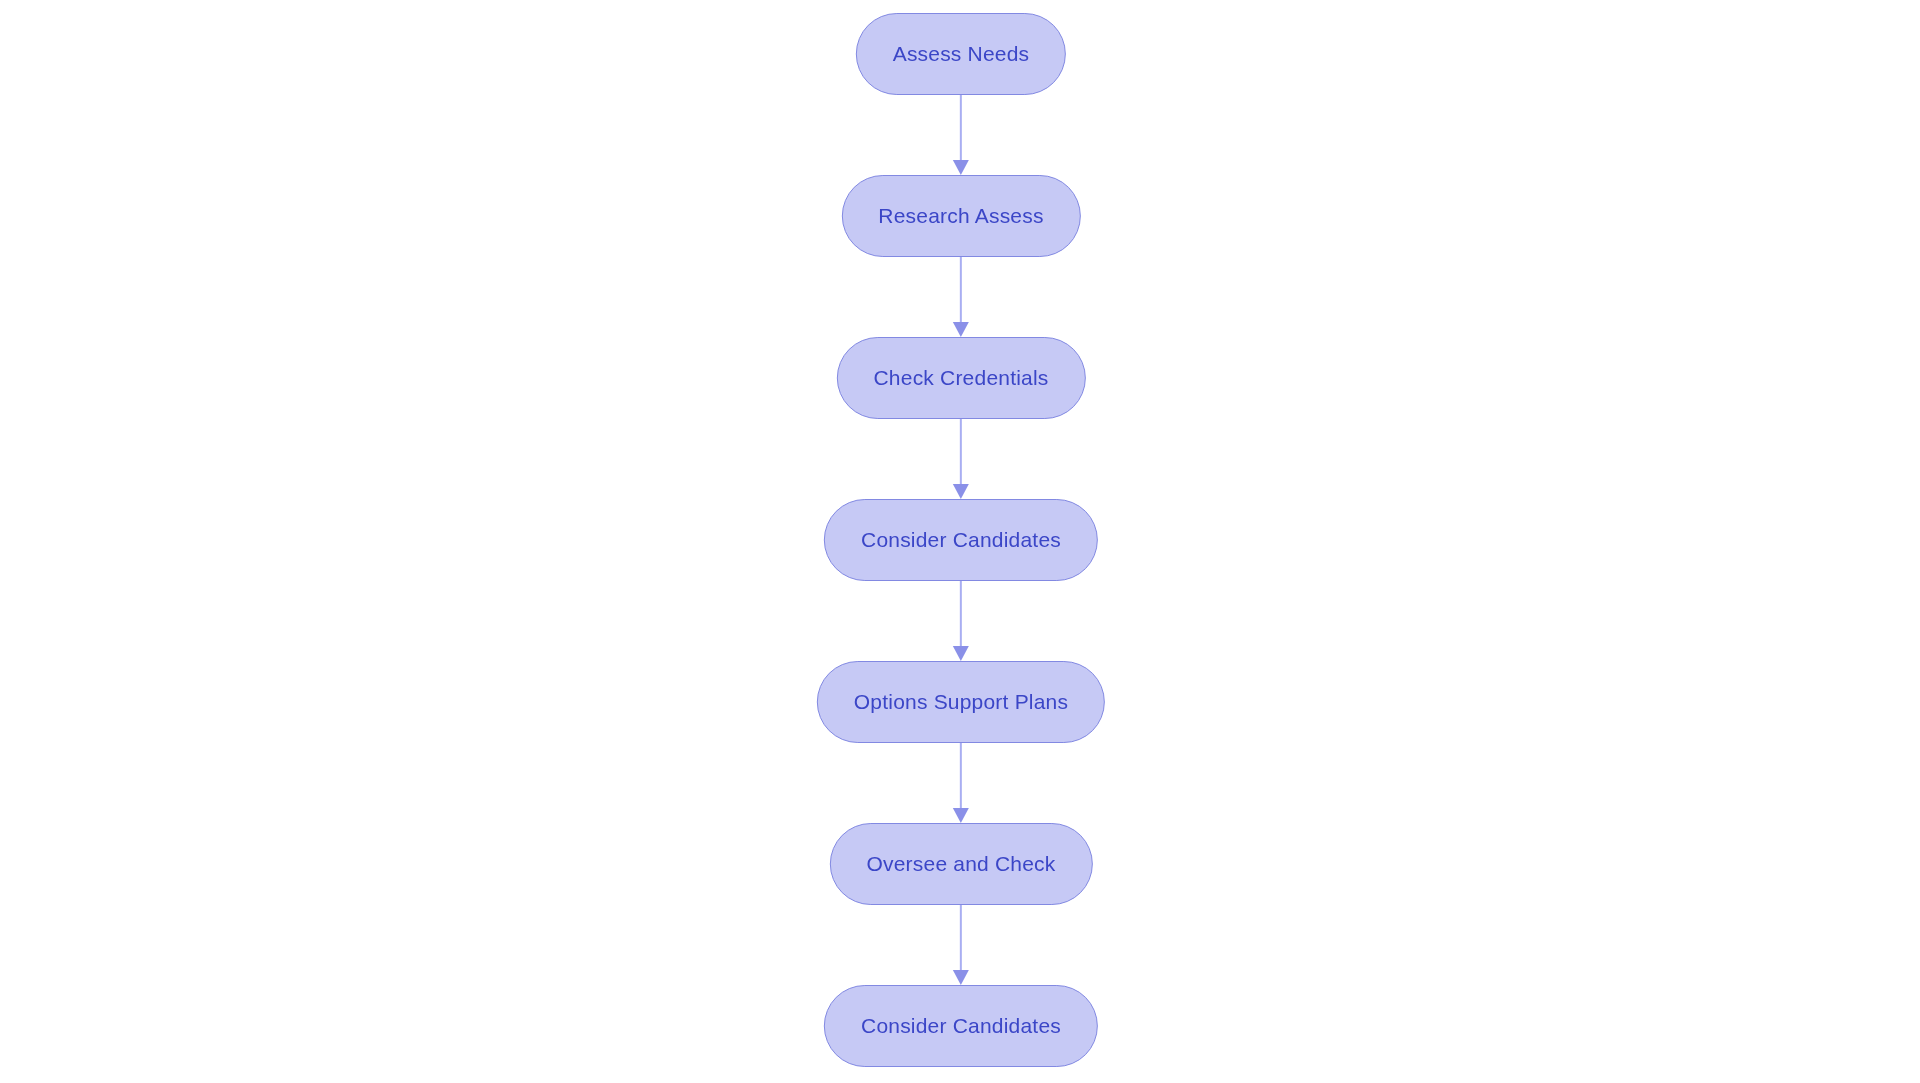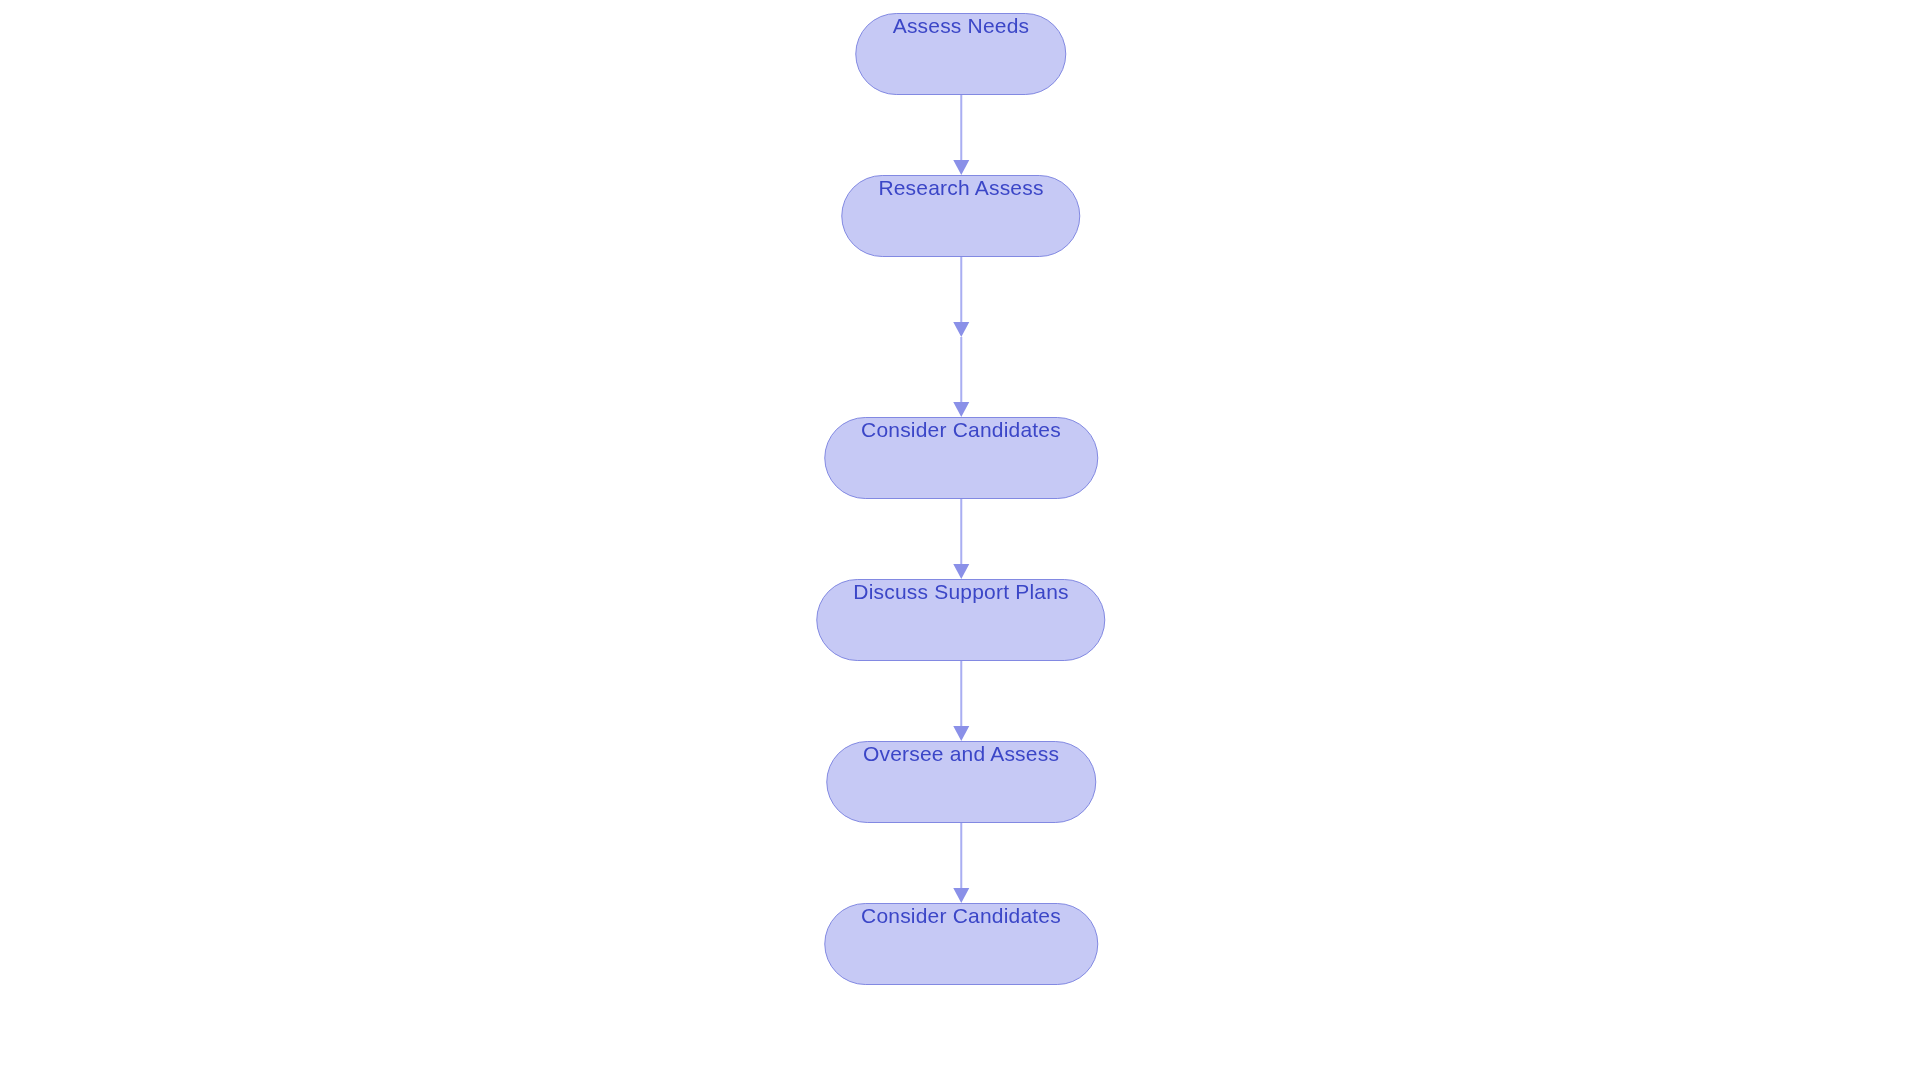"Assess Needs" .node { align-items: flex-start -> center }
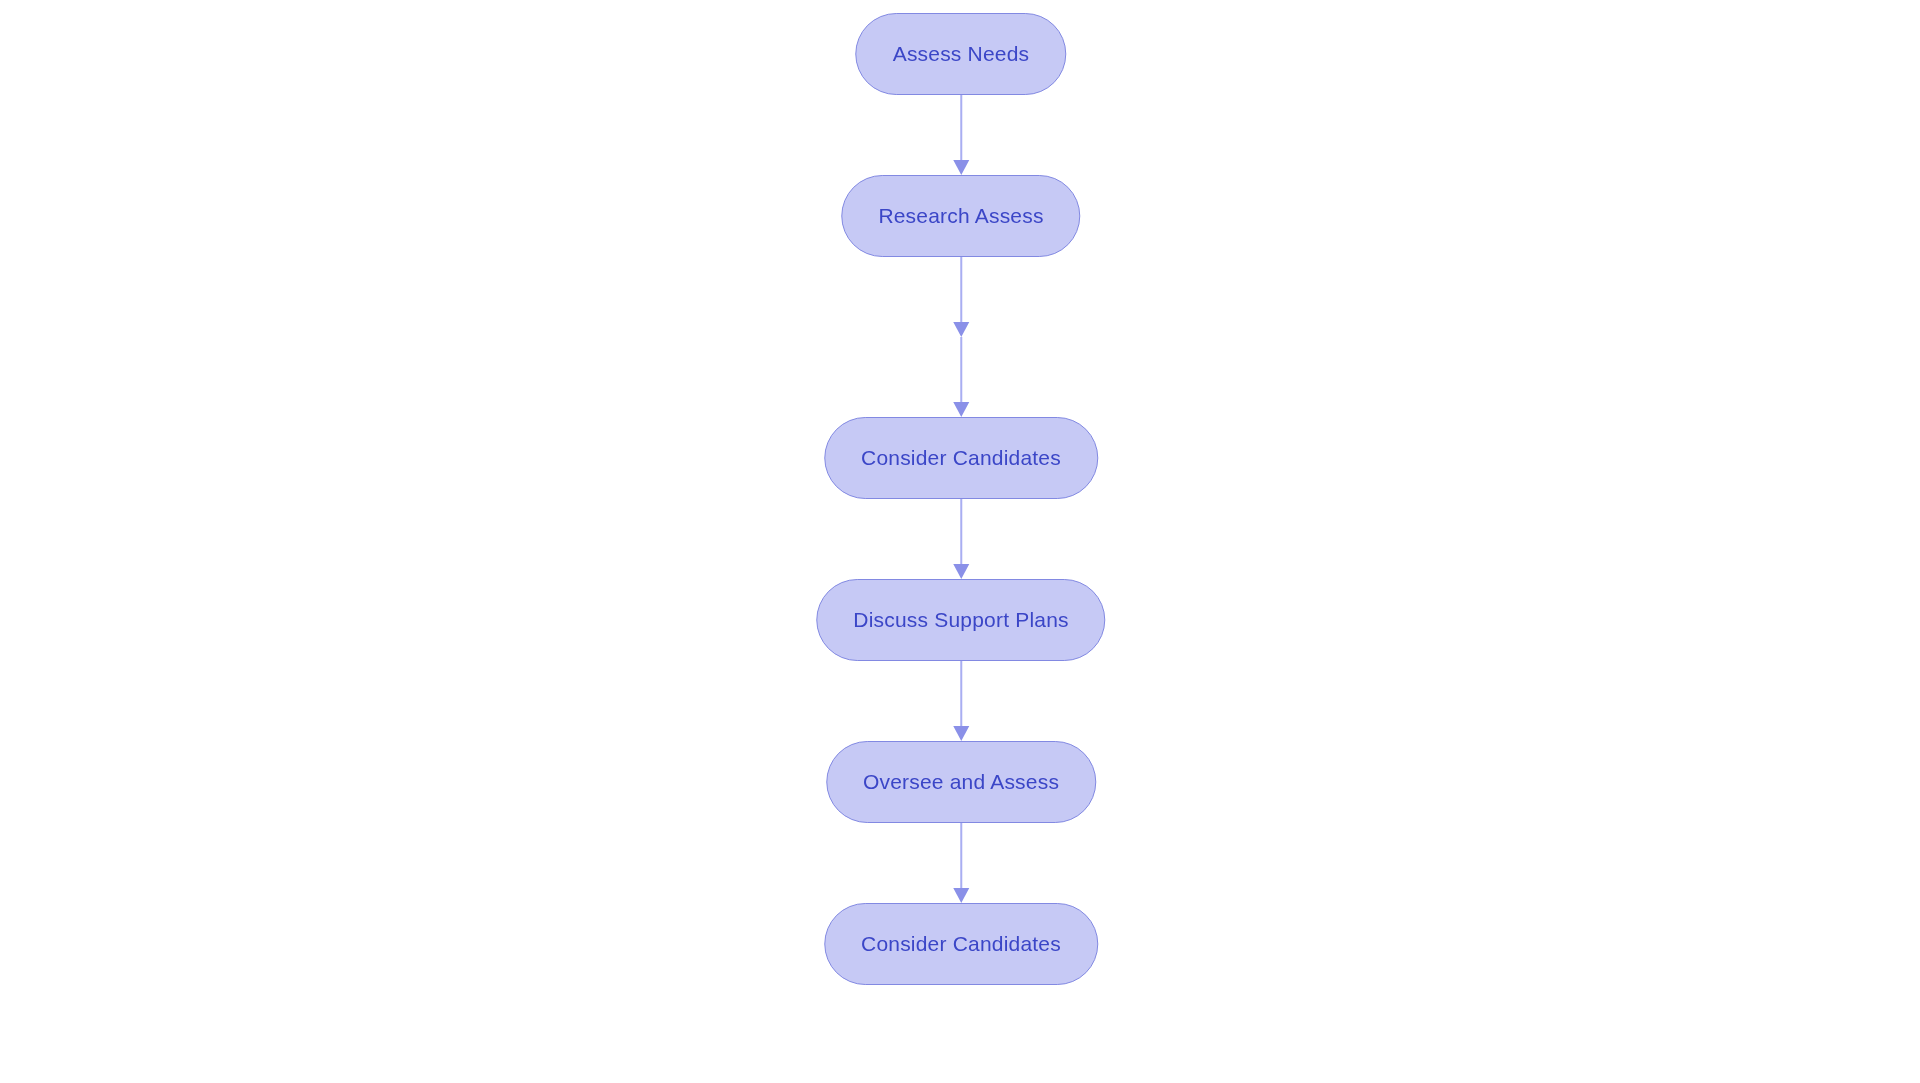"Check Credentials" div.node { html: none -> <div> <span>Check Credentials</span> </div> }
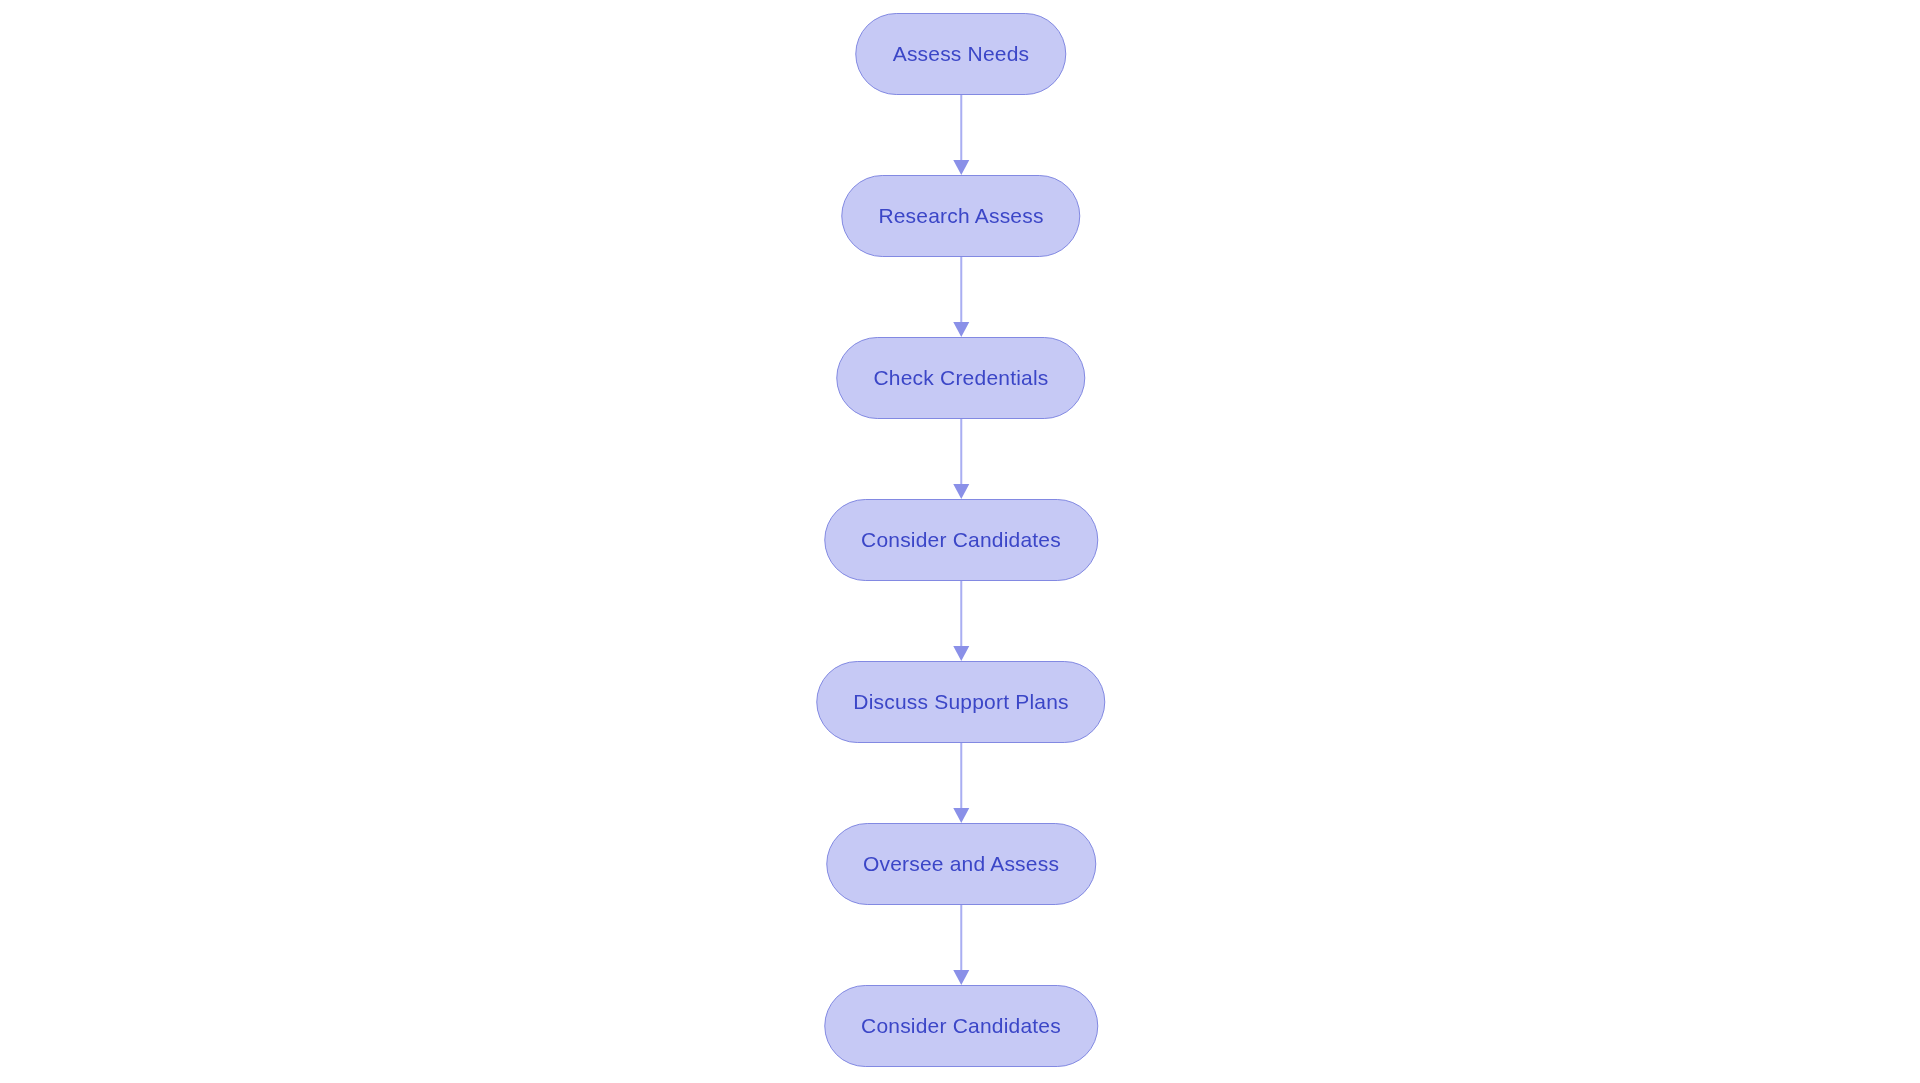"Discuss Support Plans" span { text: Discuss -> Options }
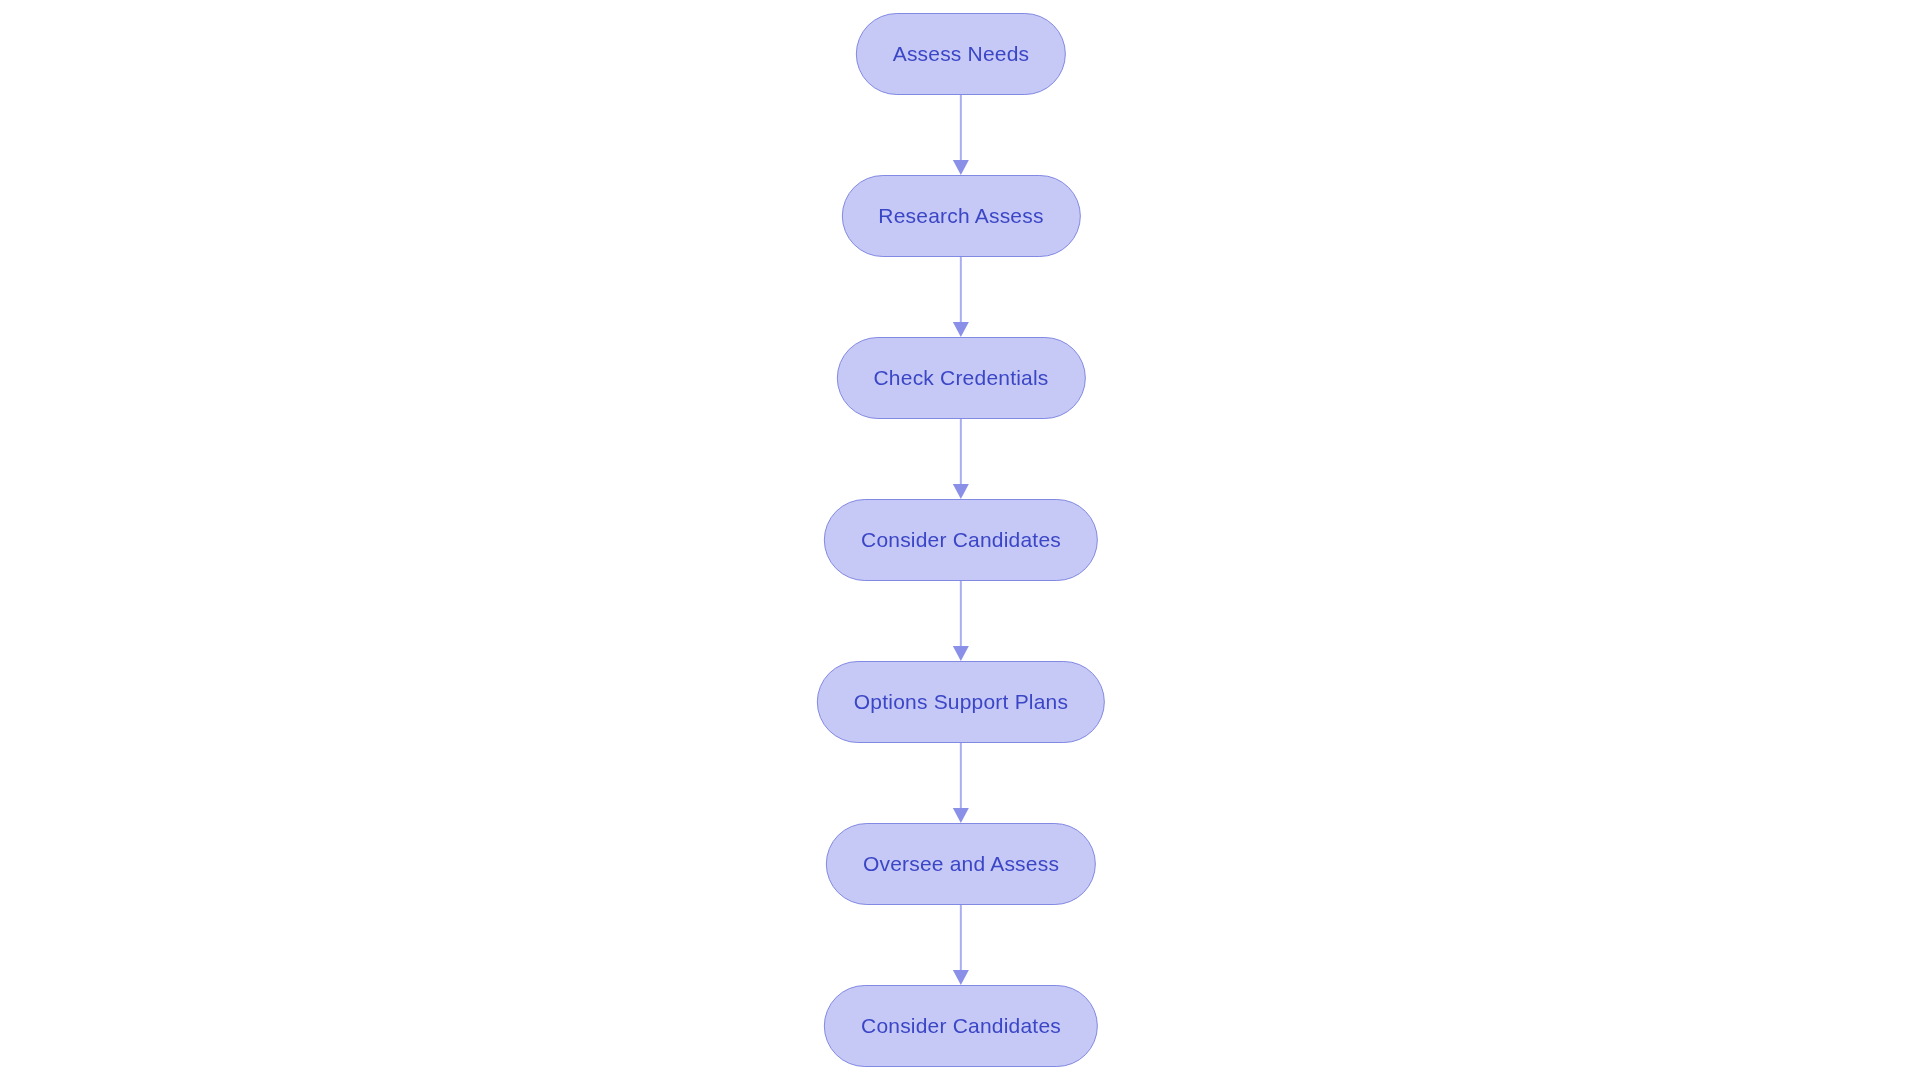"Oversee and Assess" span { text: Assess -> Check }
